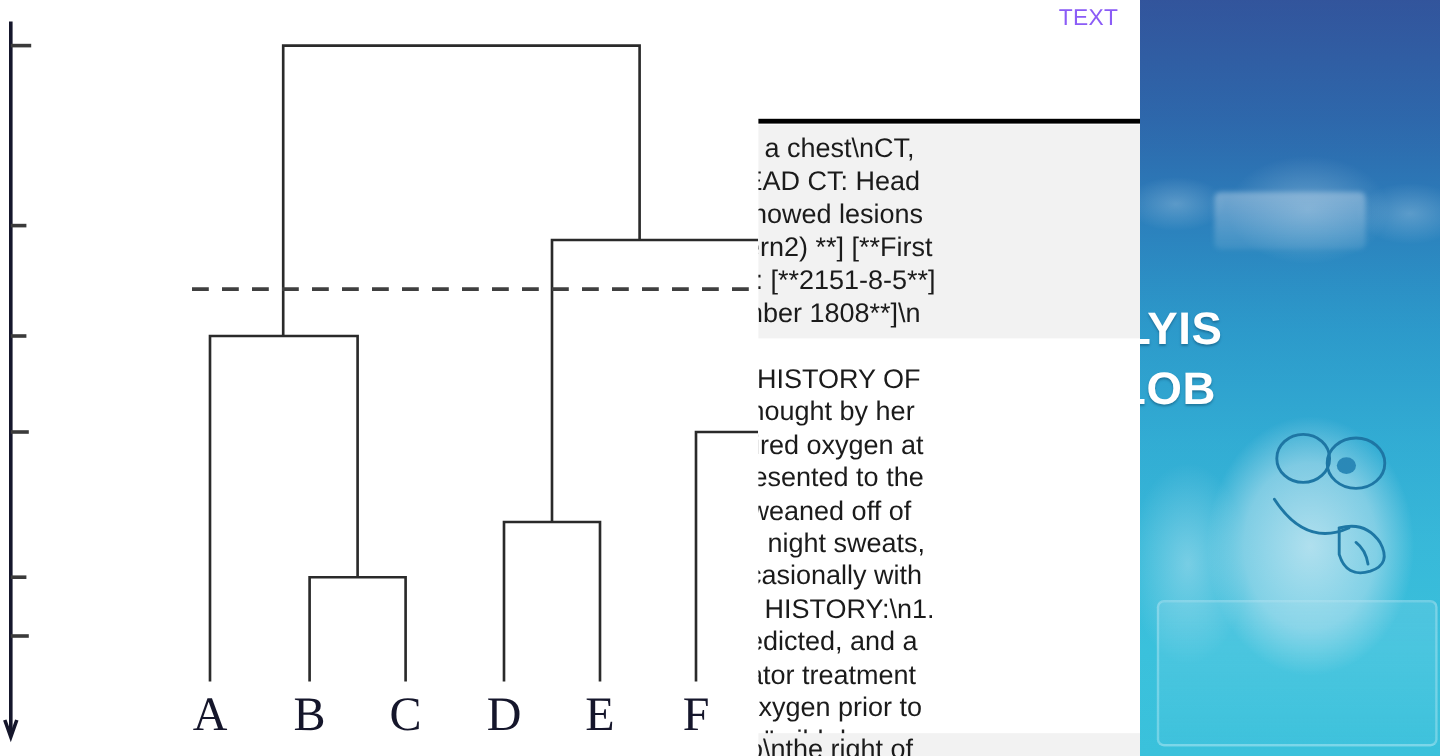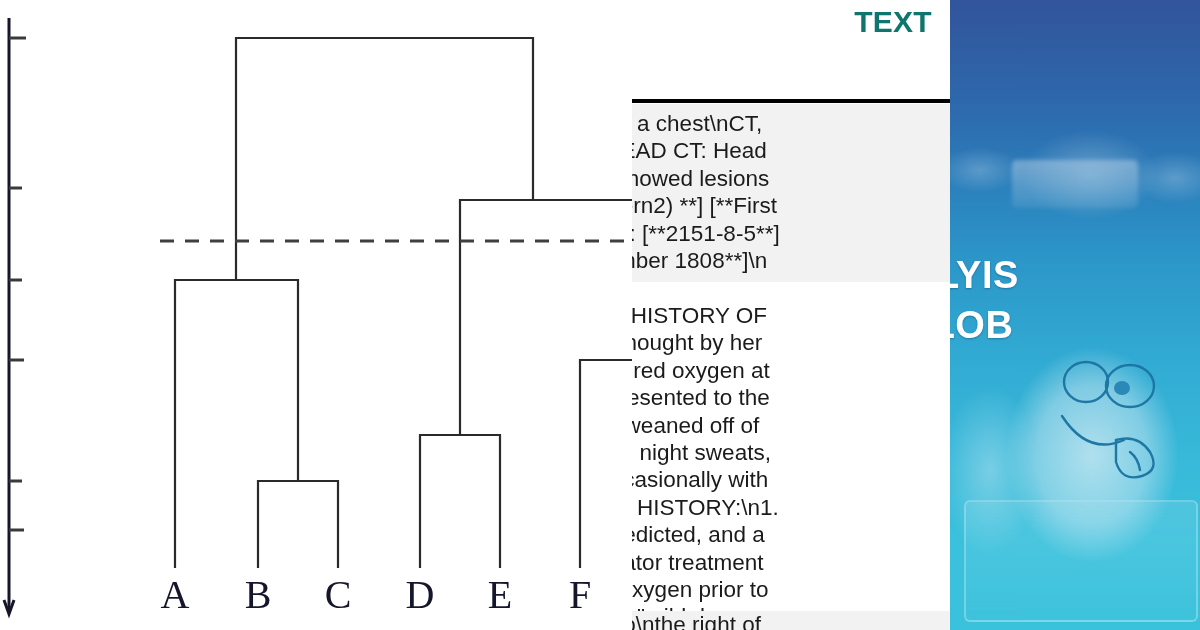"TEXT" #text-heading { color: #0f766e -> #8b5cf6; font-size: 30px -> 19px; font-weight: bold -> normal }
